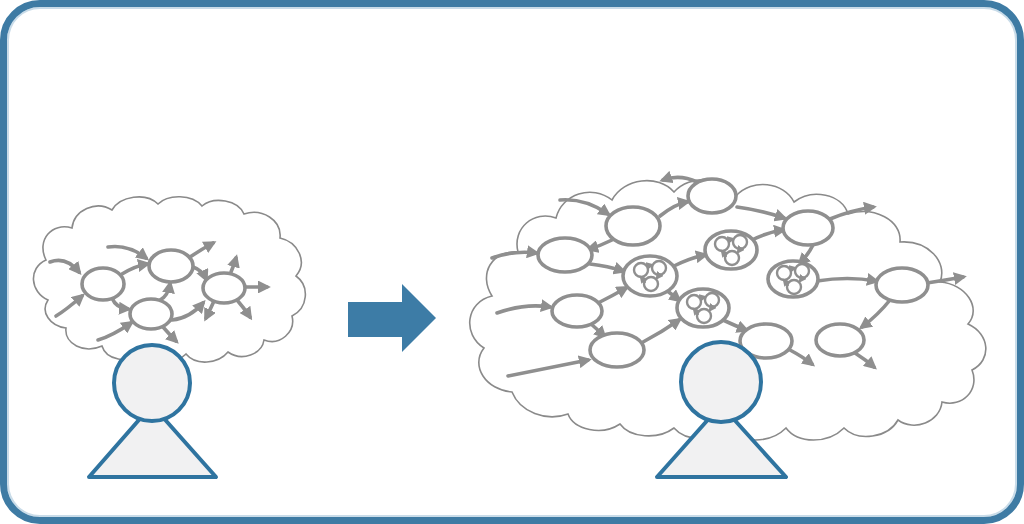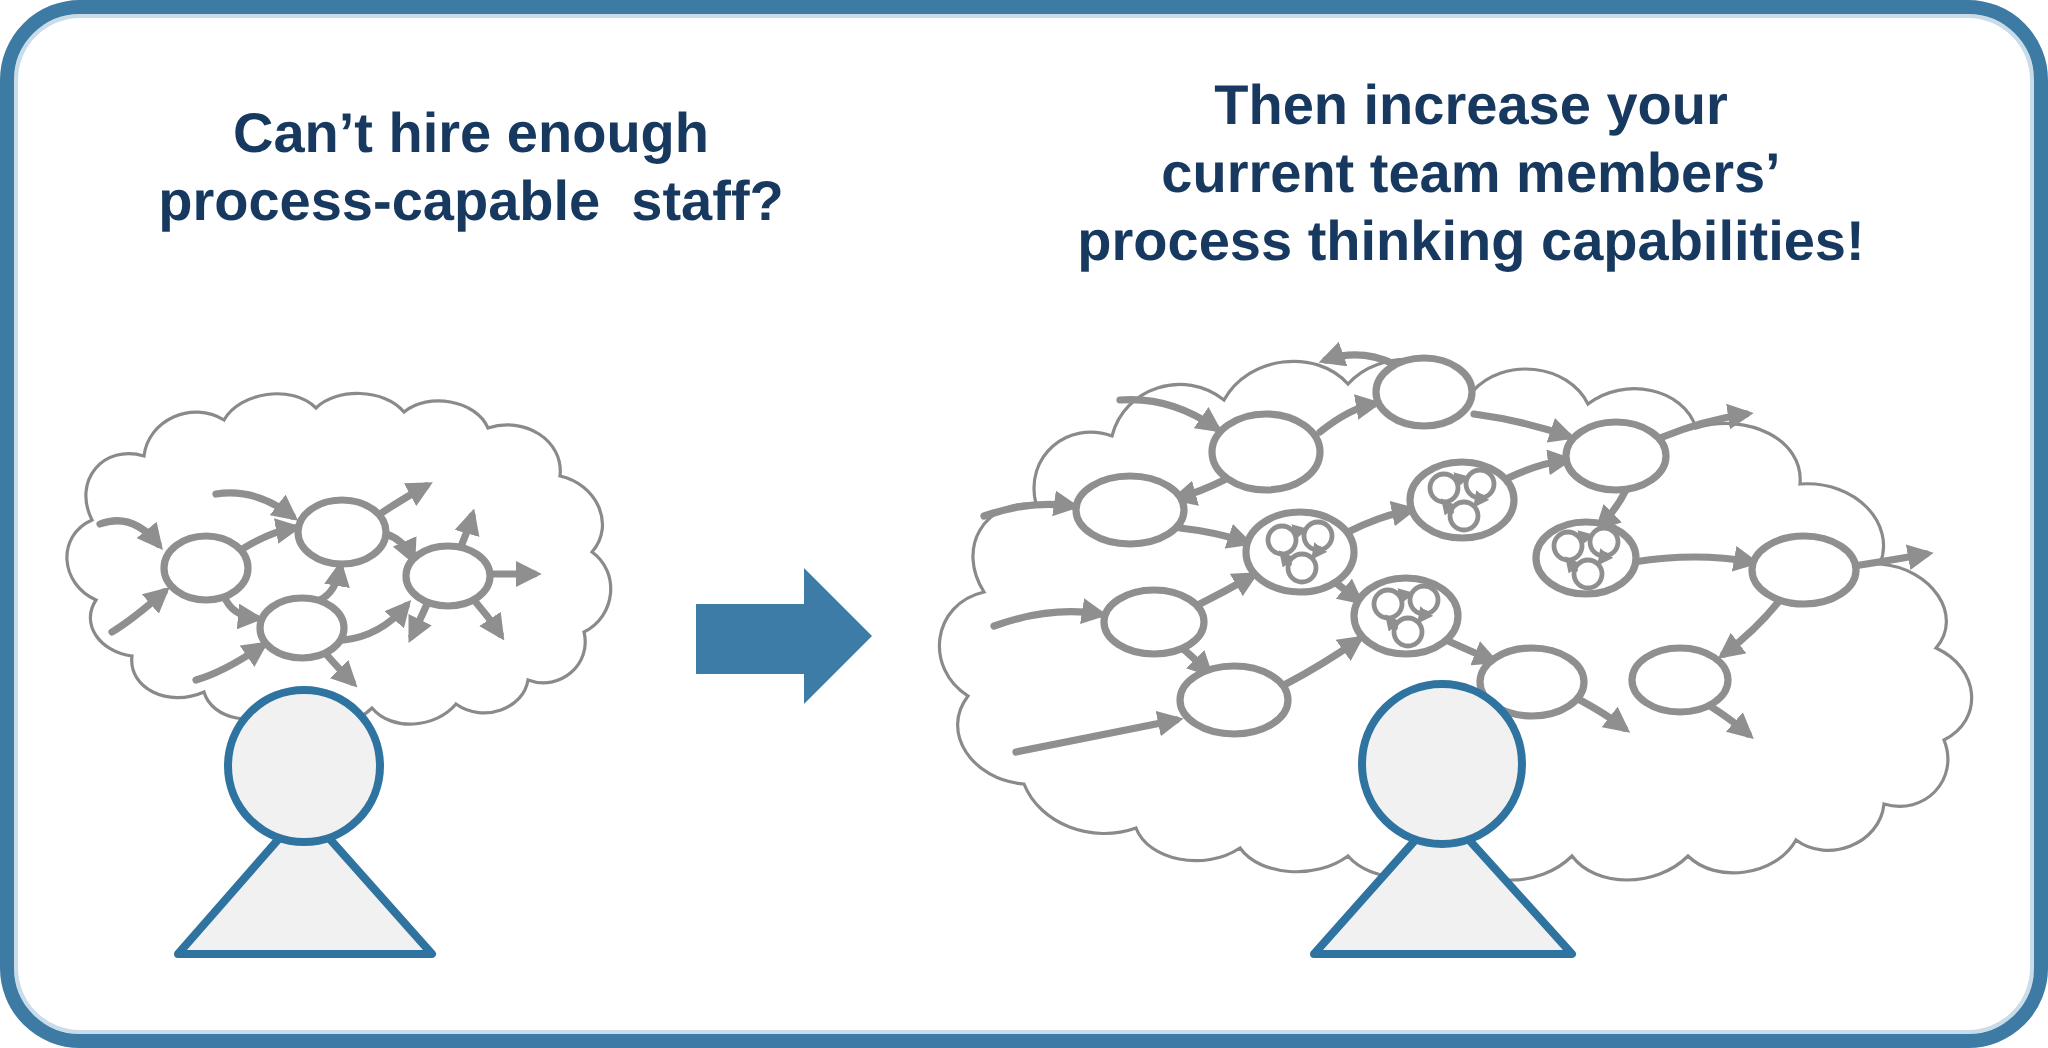"Can’t hire enough" div.title { html: <div>Can’t hire enough process-capable staff?</div> -> none }
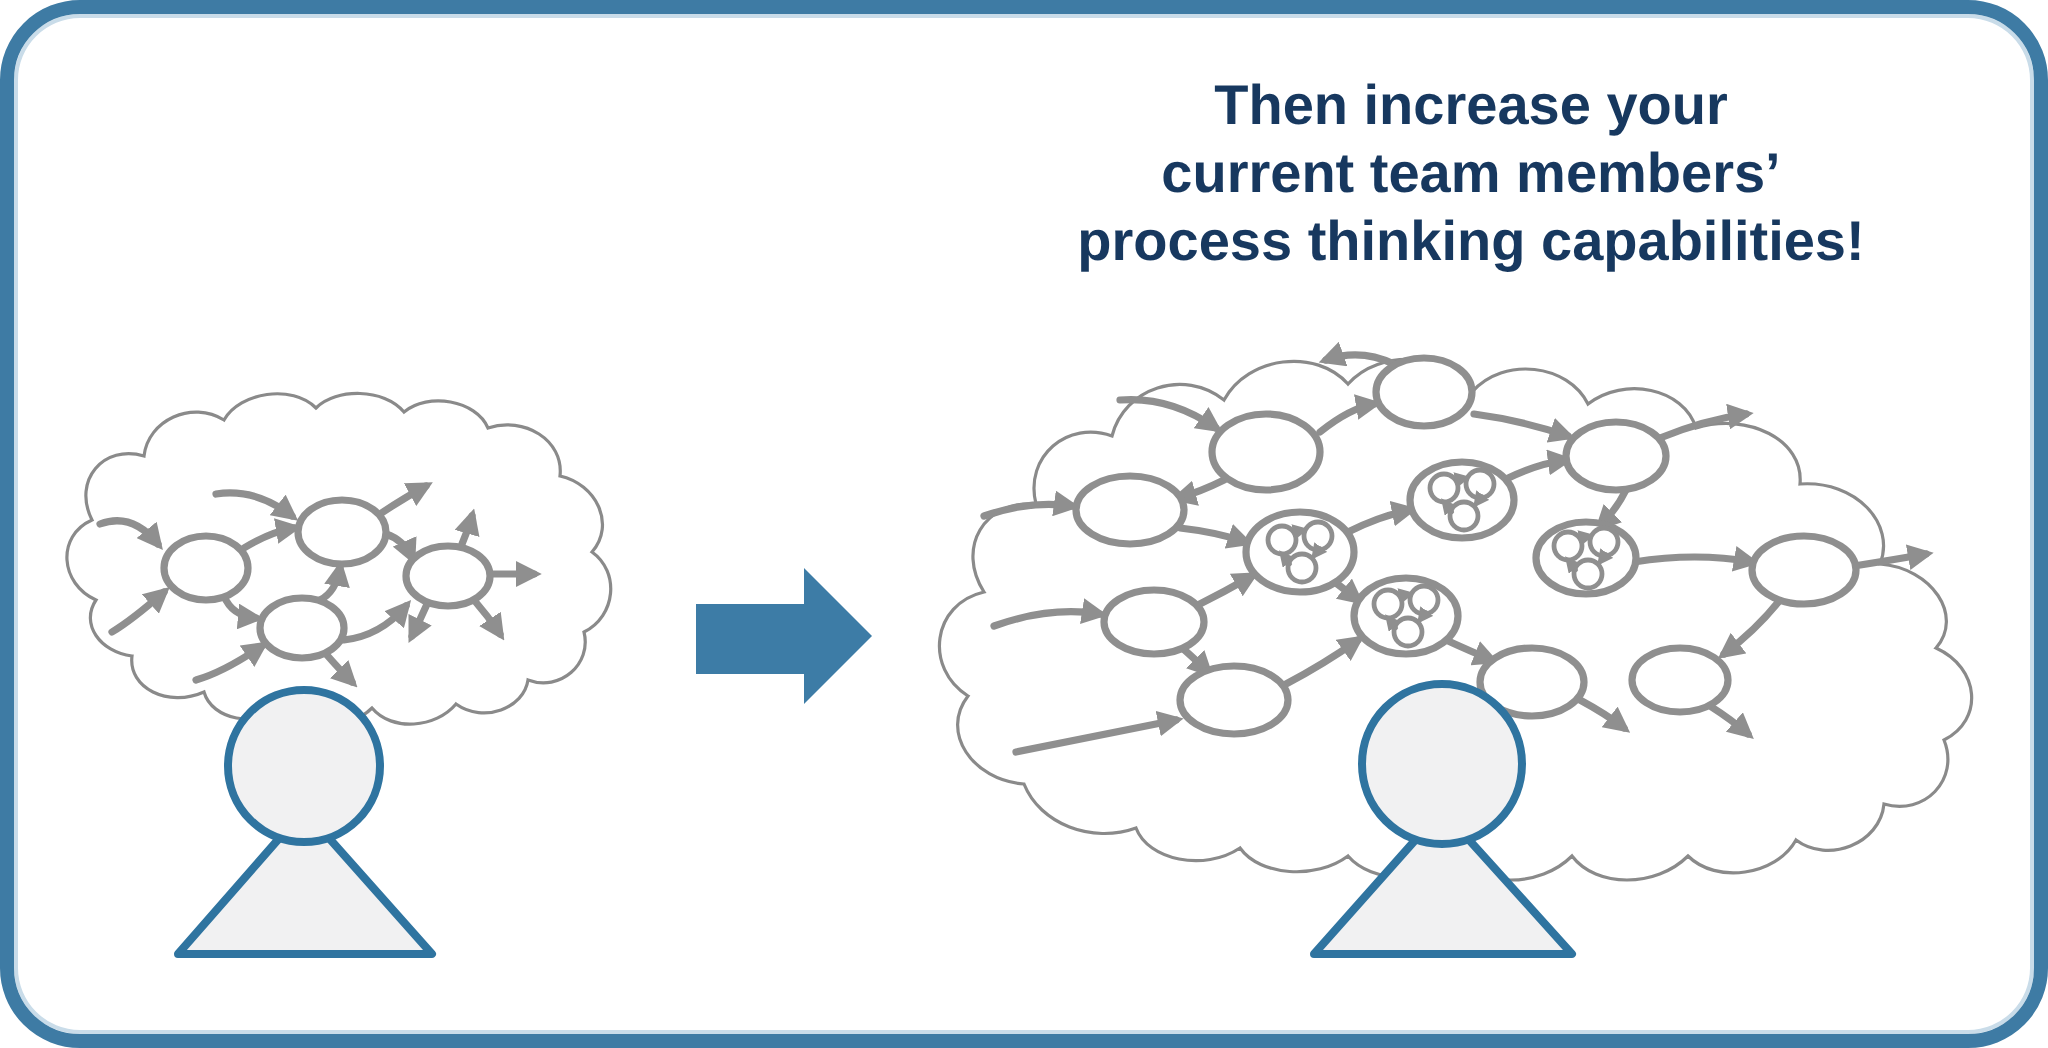"Then increase your" div.title { html: <div>Then increase your current team members’ process thinking capabilities!</div> -> none }
